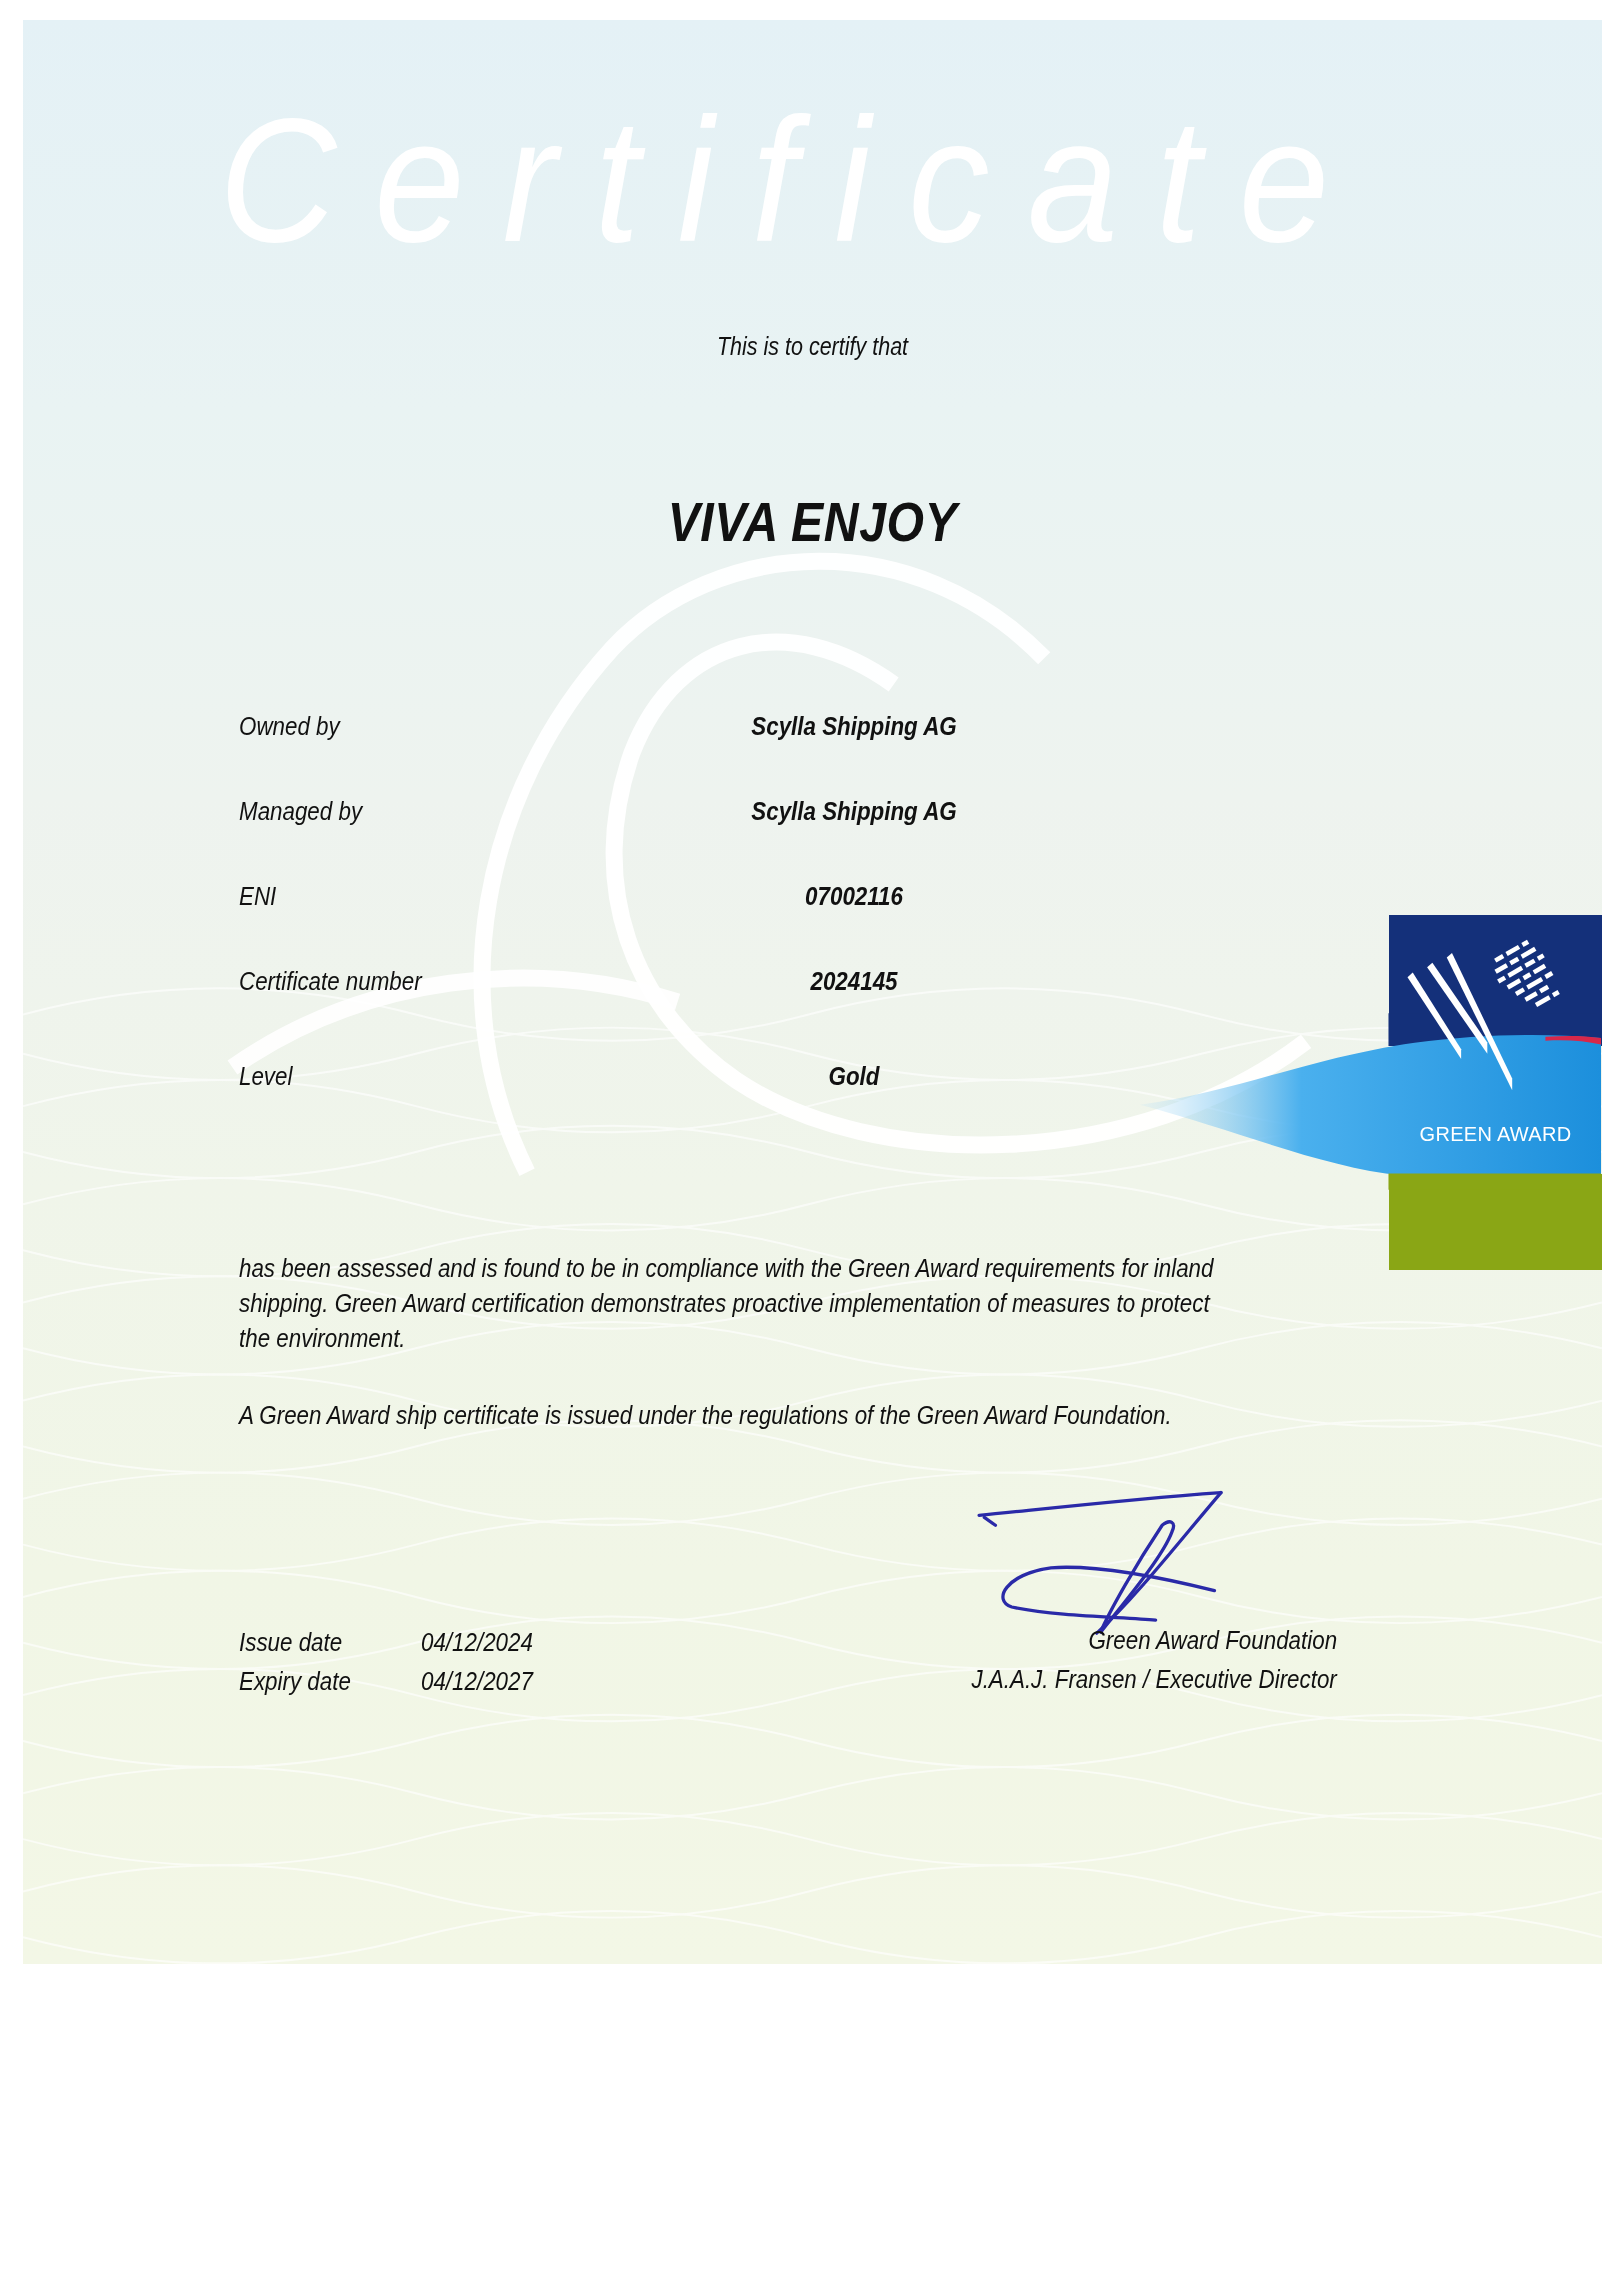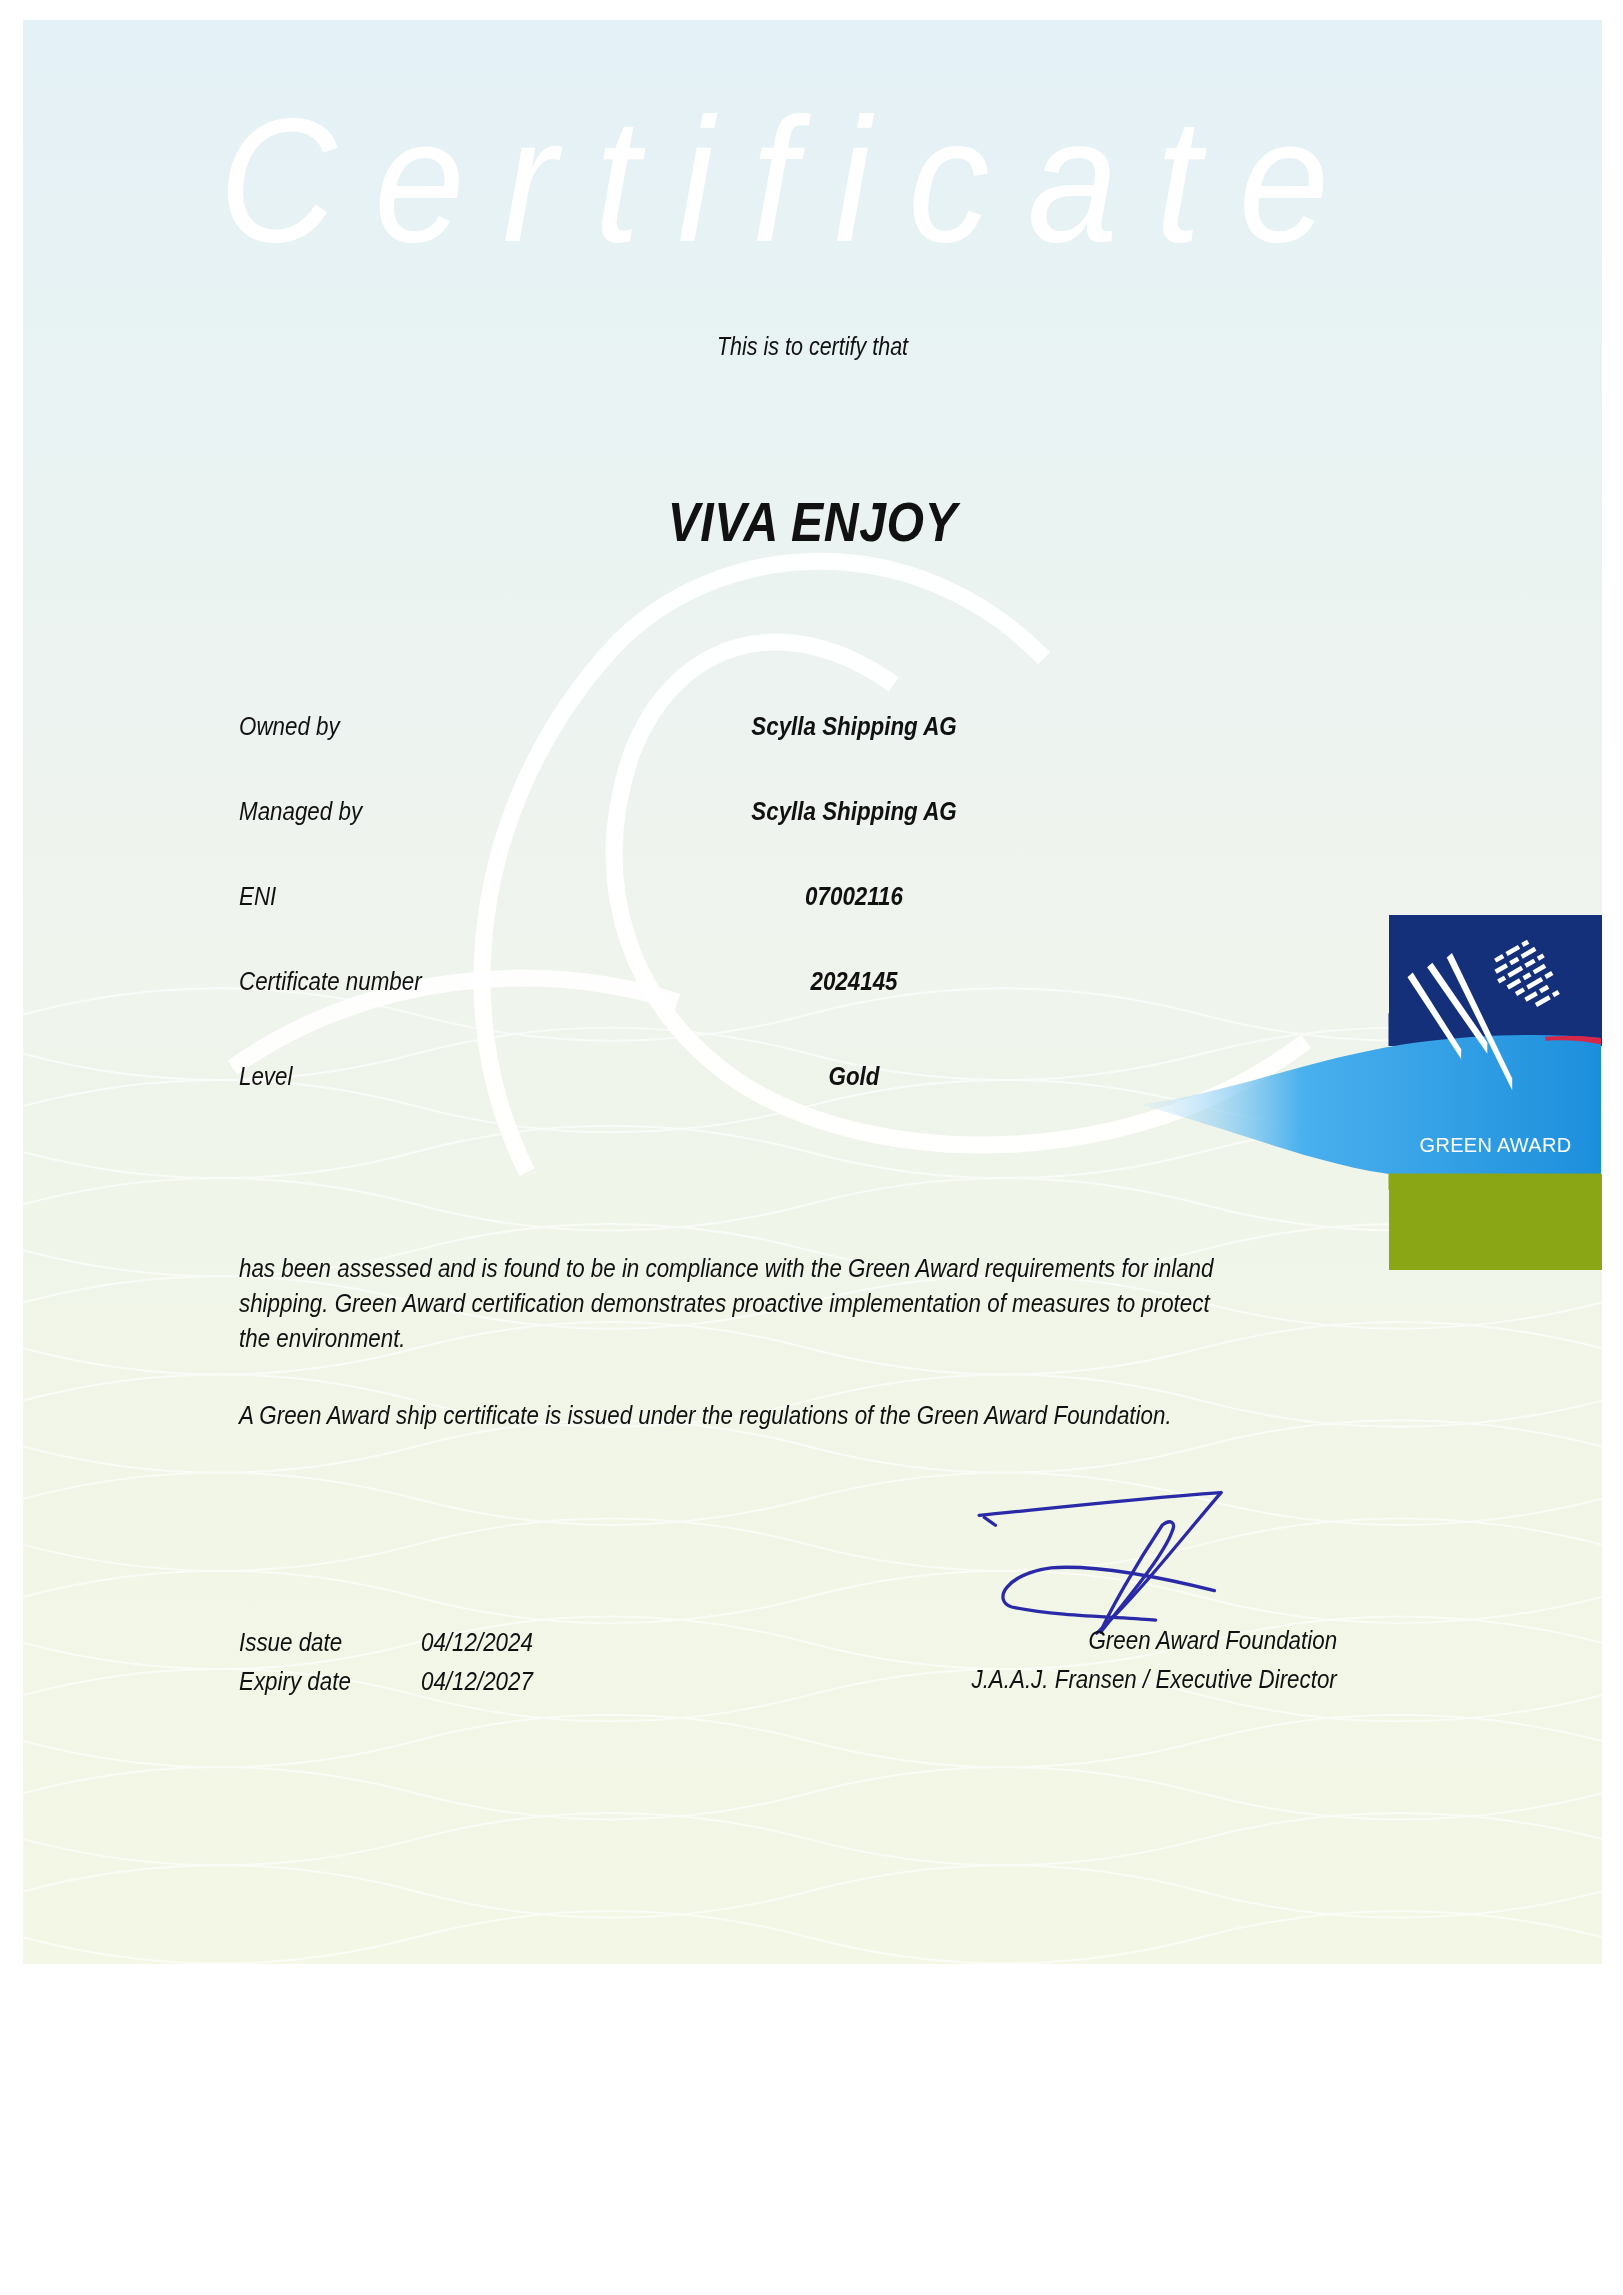"GREEN AWARD" .logo-text { top: 219px -> 208px }
